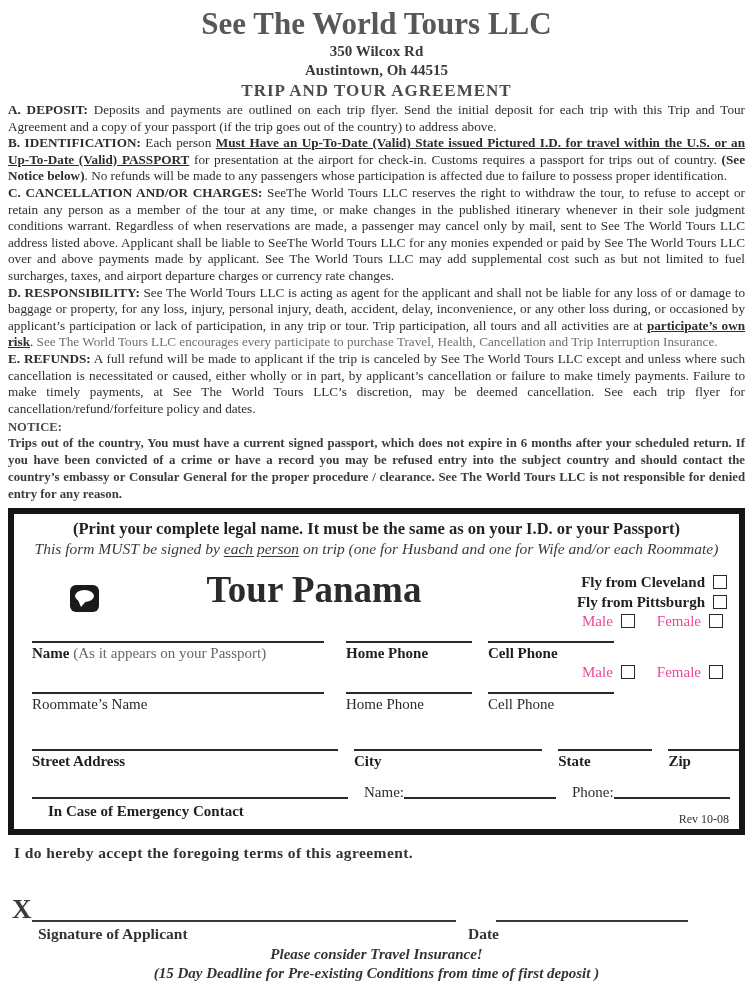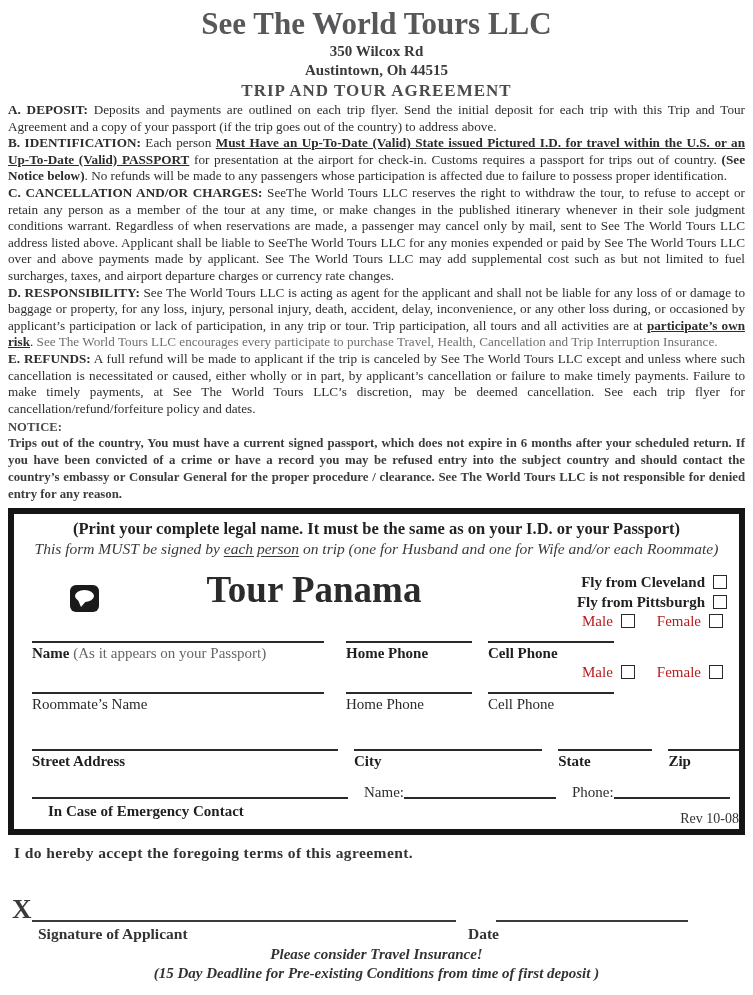"Male" .gender-row { color: #b91c1c -> #ec4899 }
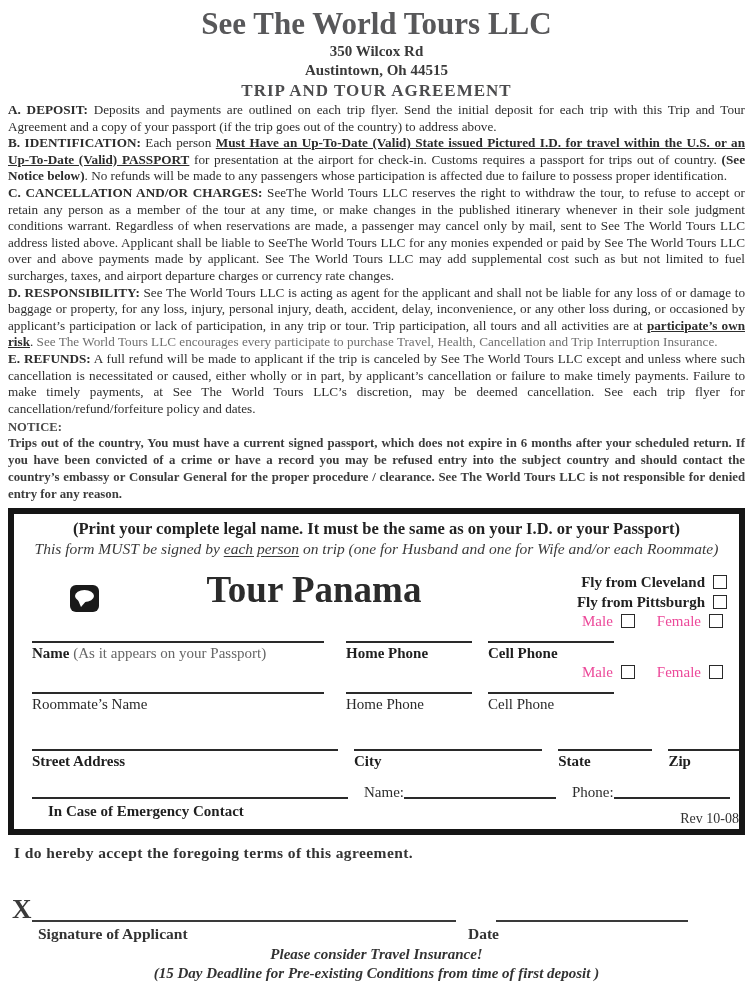"Rev 10-08" .rev { font-size: 14px -> 12px; right: 14px -> 24px }
